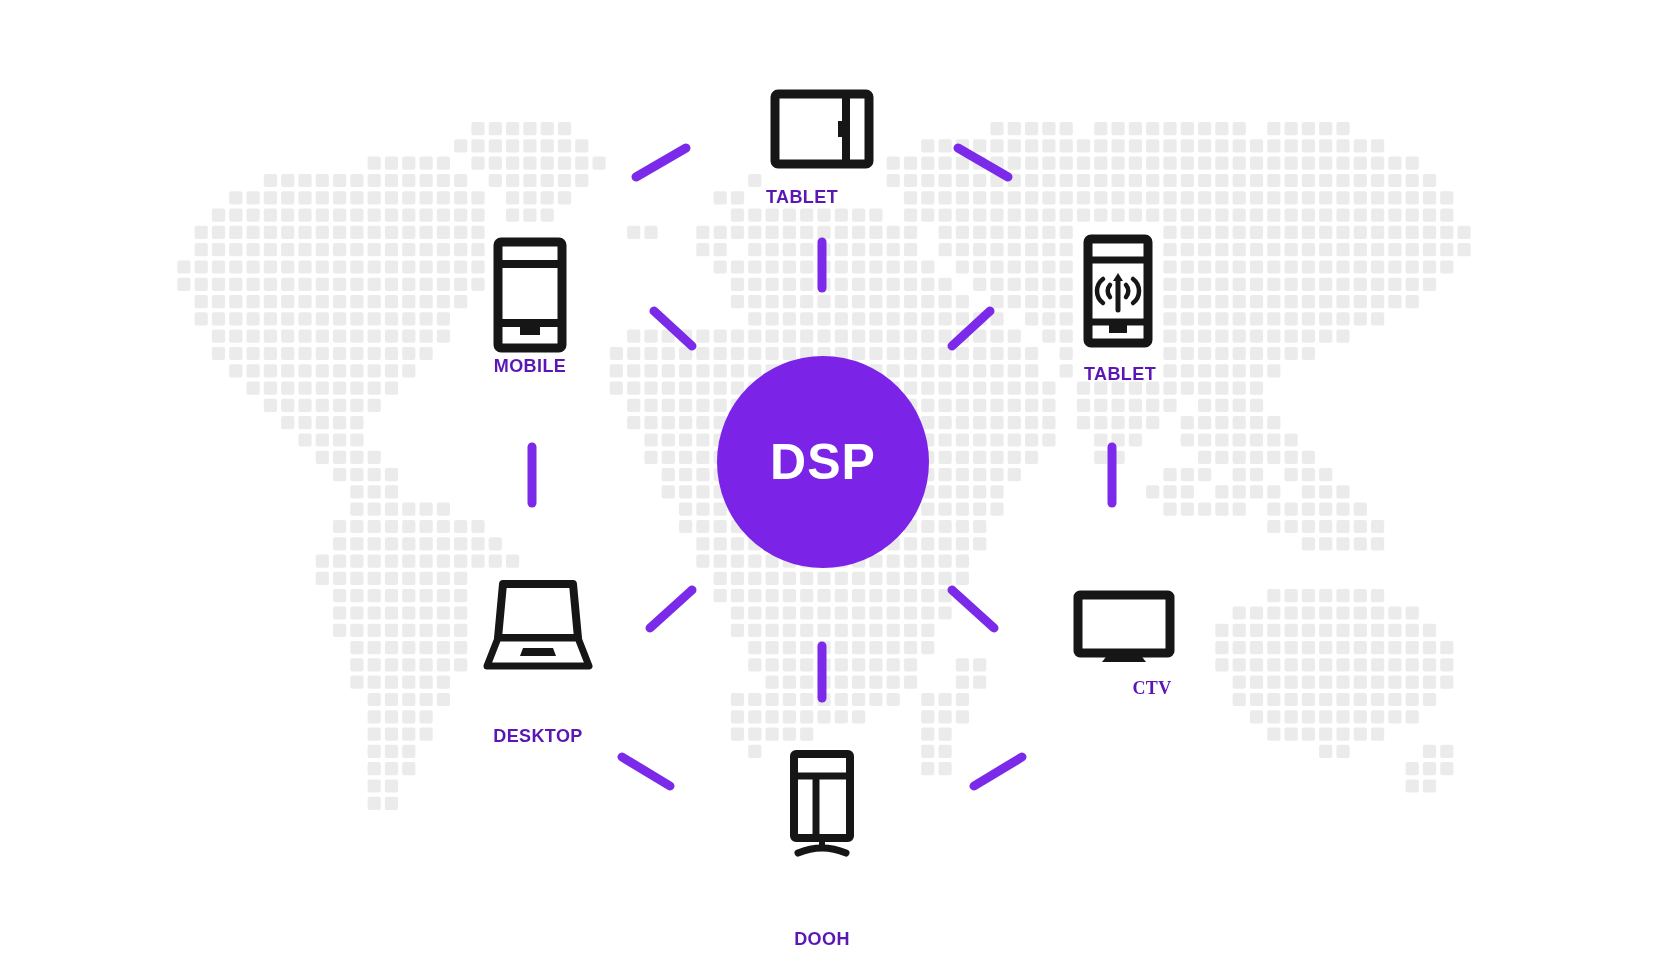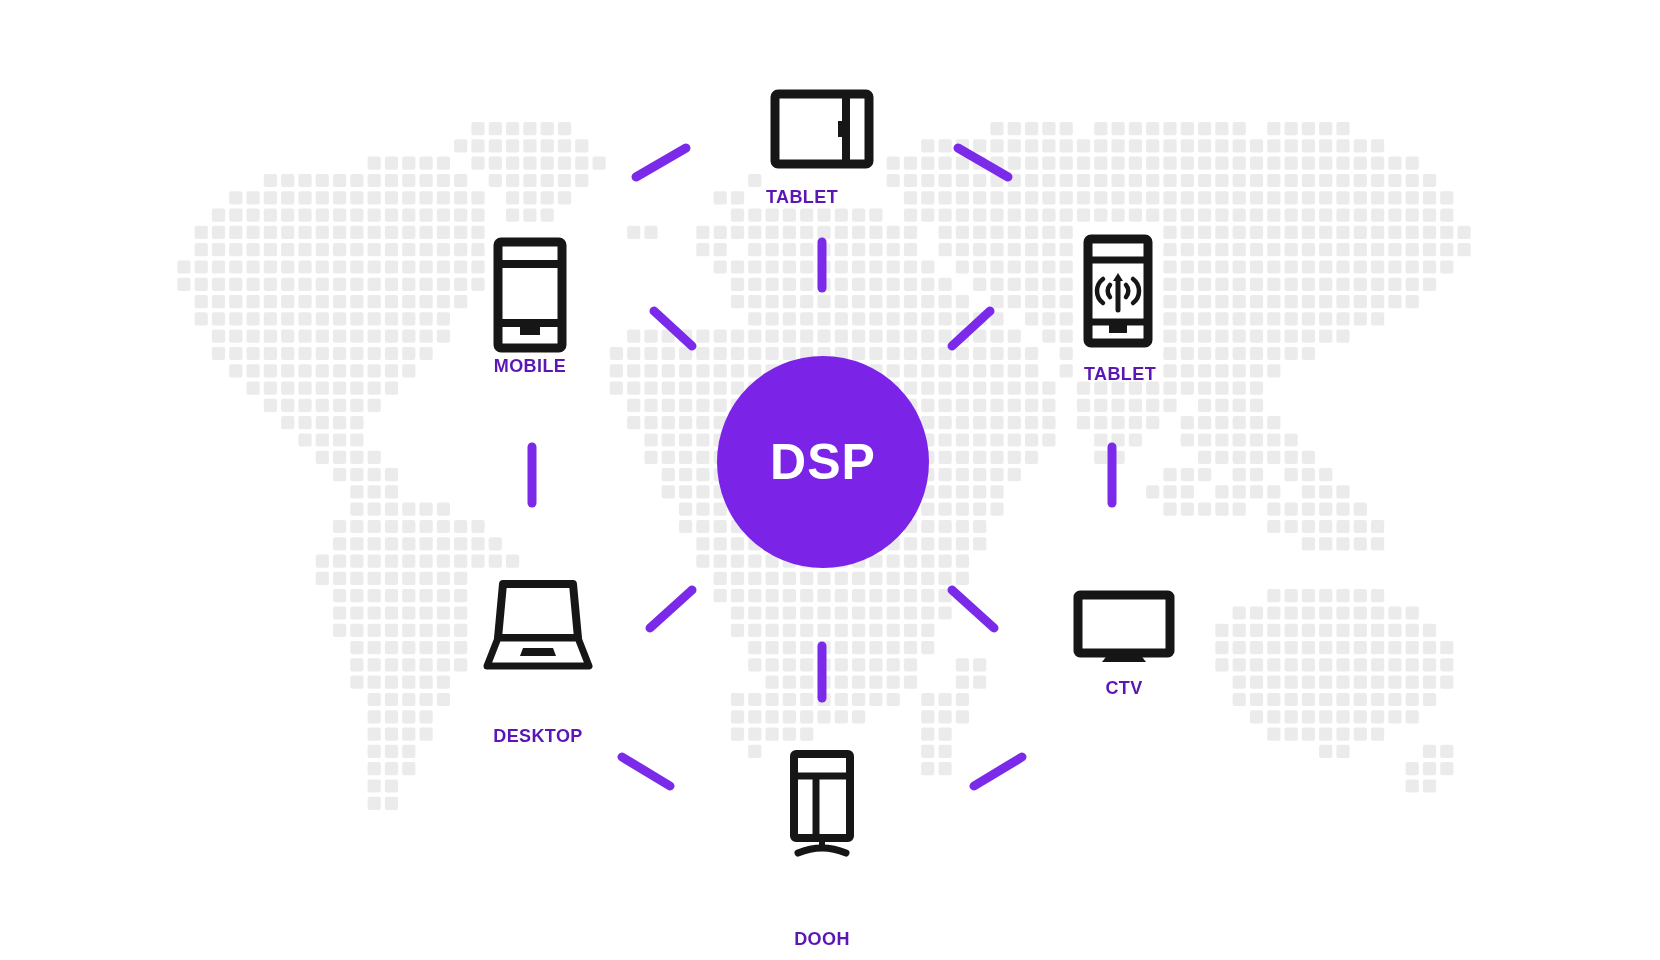"CTV" div.node-label { font-family: none -> Liberation Serif, serif; left: 1124px -> 1152px }
